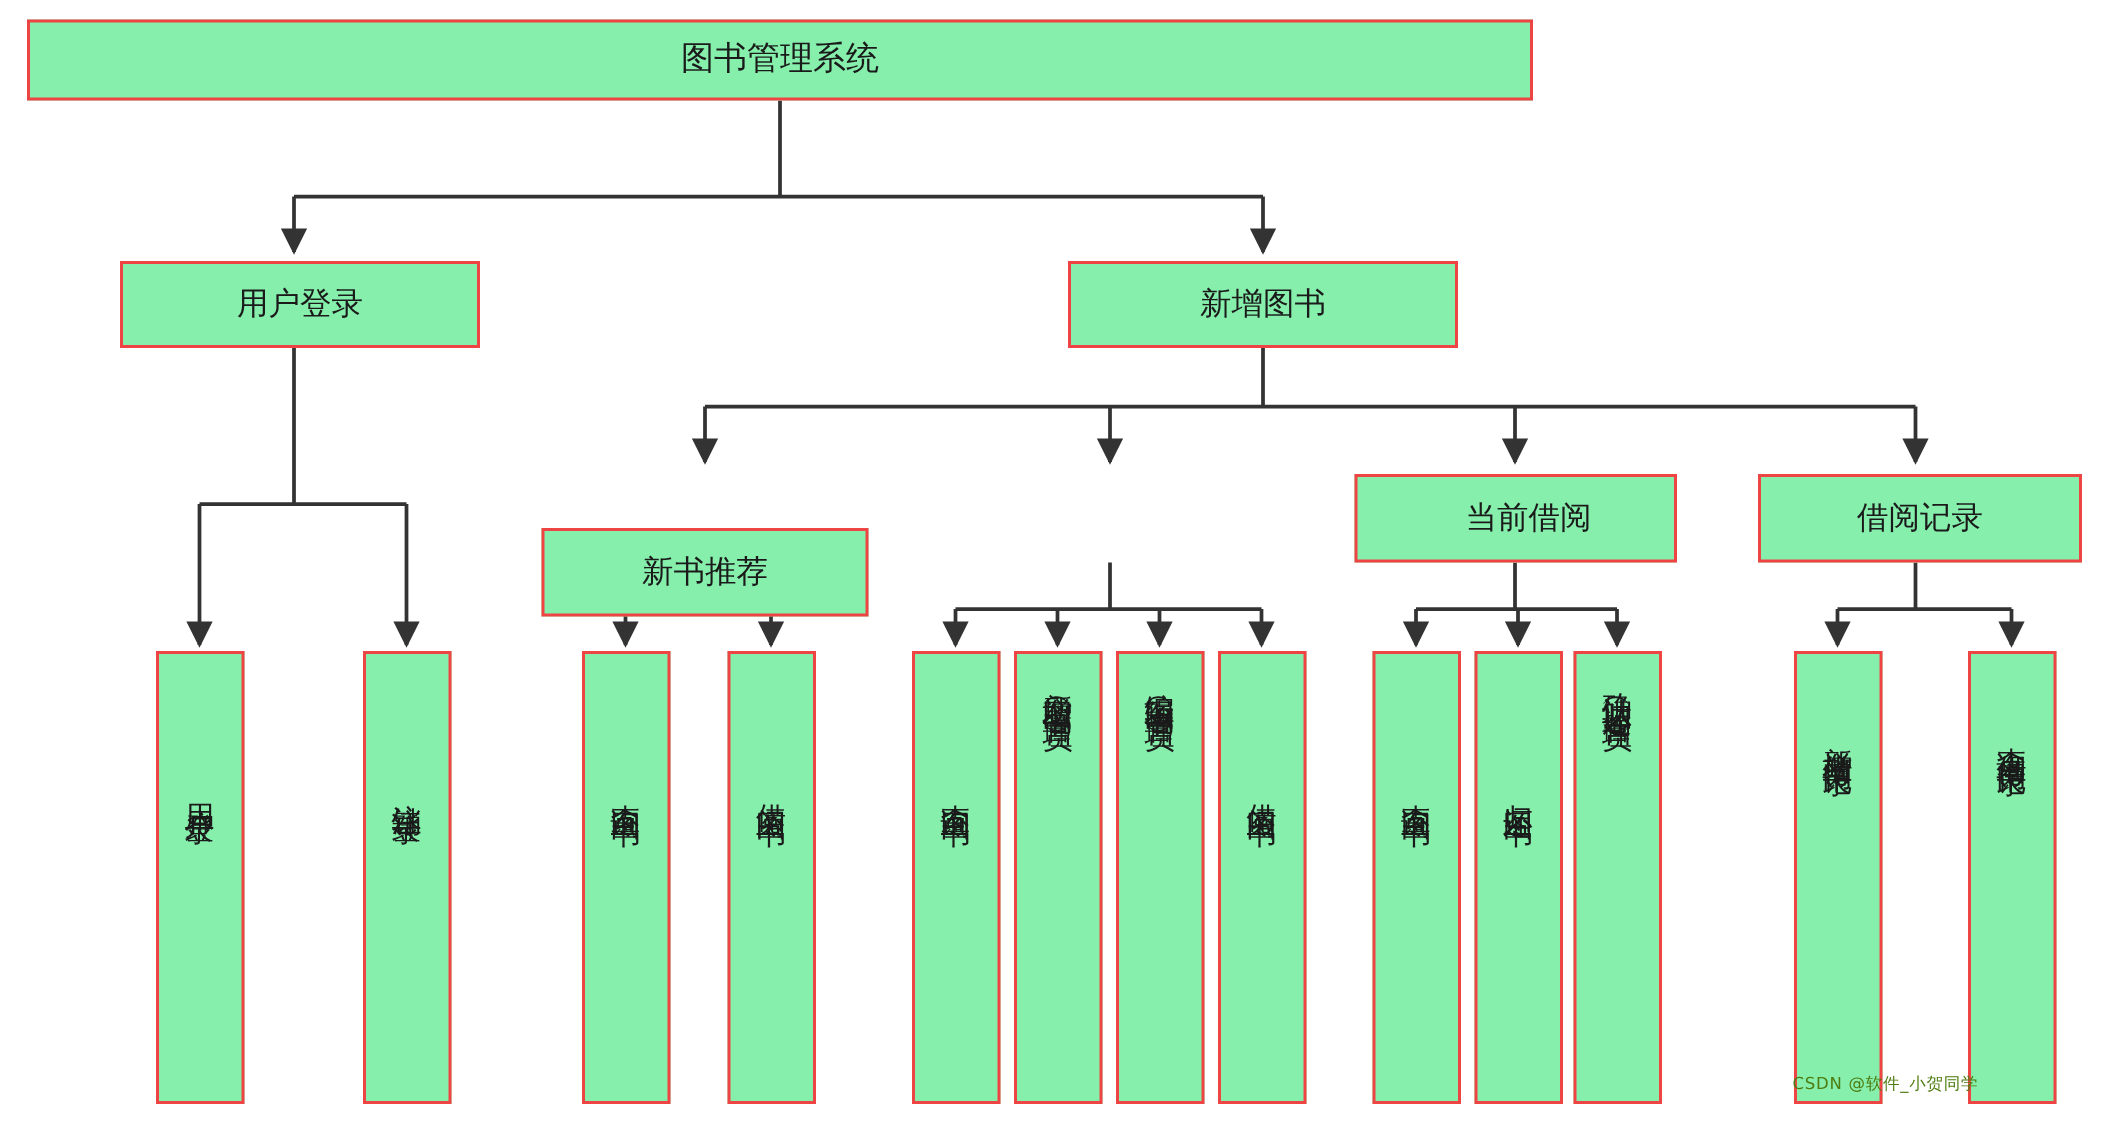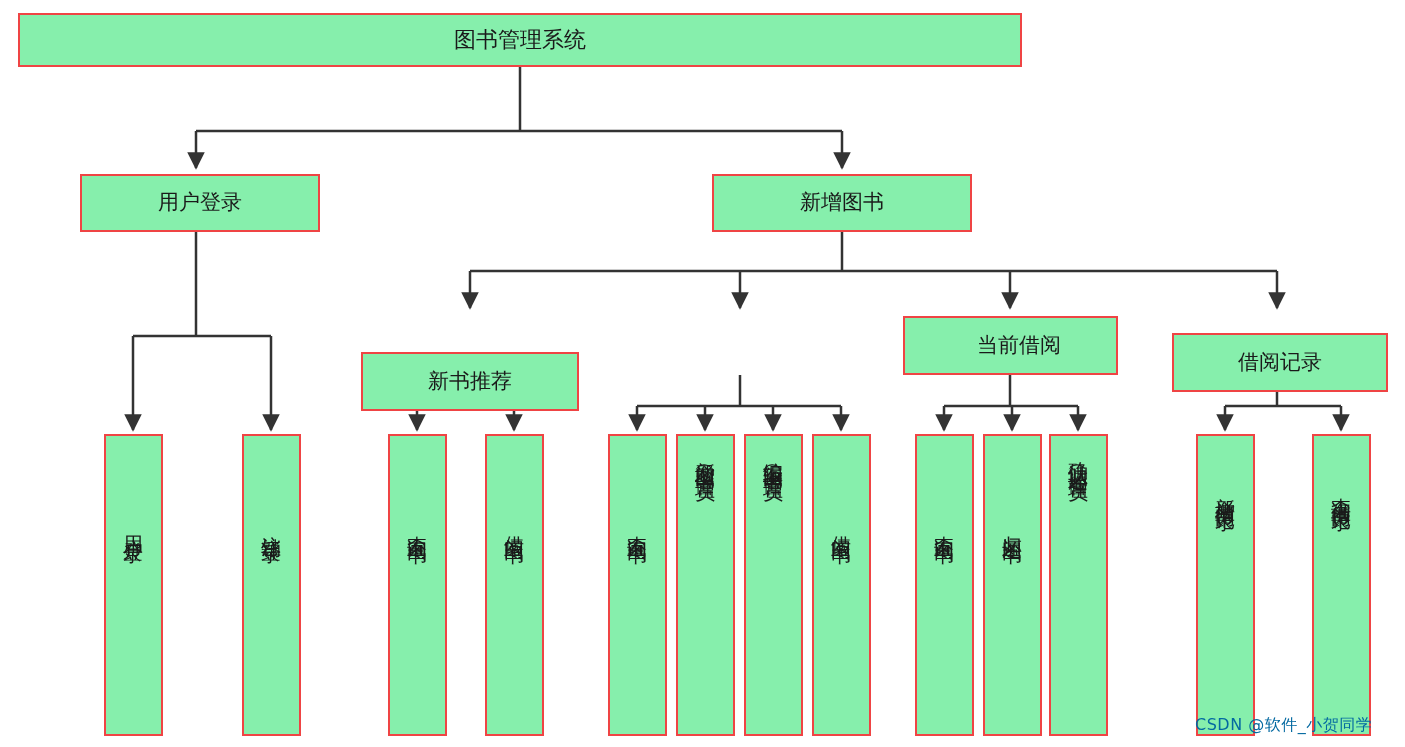"借阅记录" div.node-box { margin-top: 17px -> none }
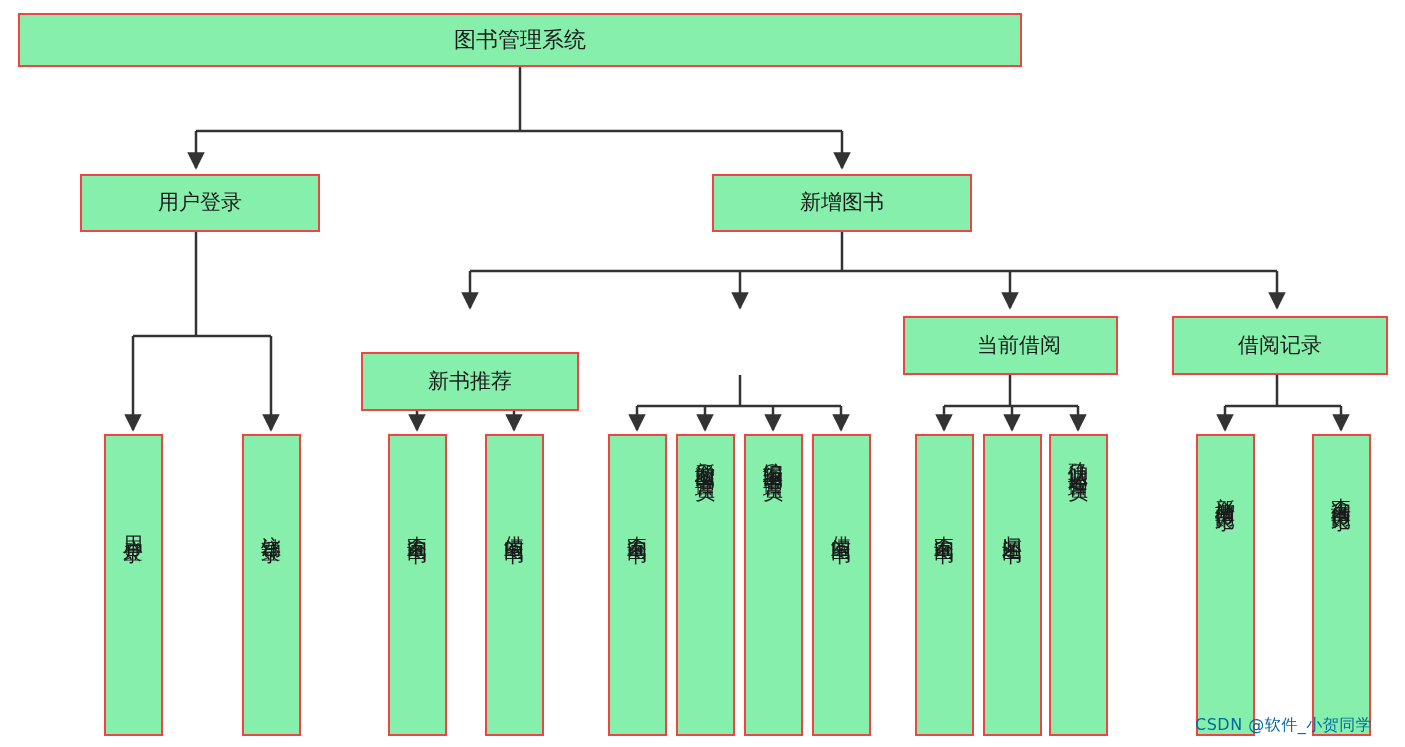"CSDN @软件_小贺同学" .watermark { color: #0369a1 -> #4d7c0f; font-size: 16px -> 11px }
